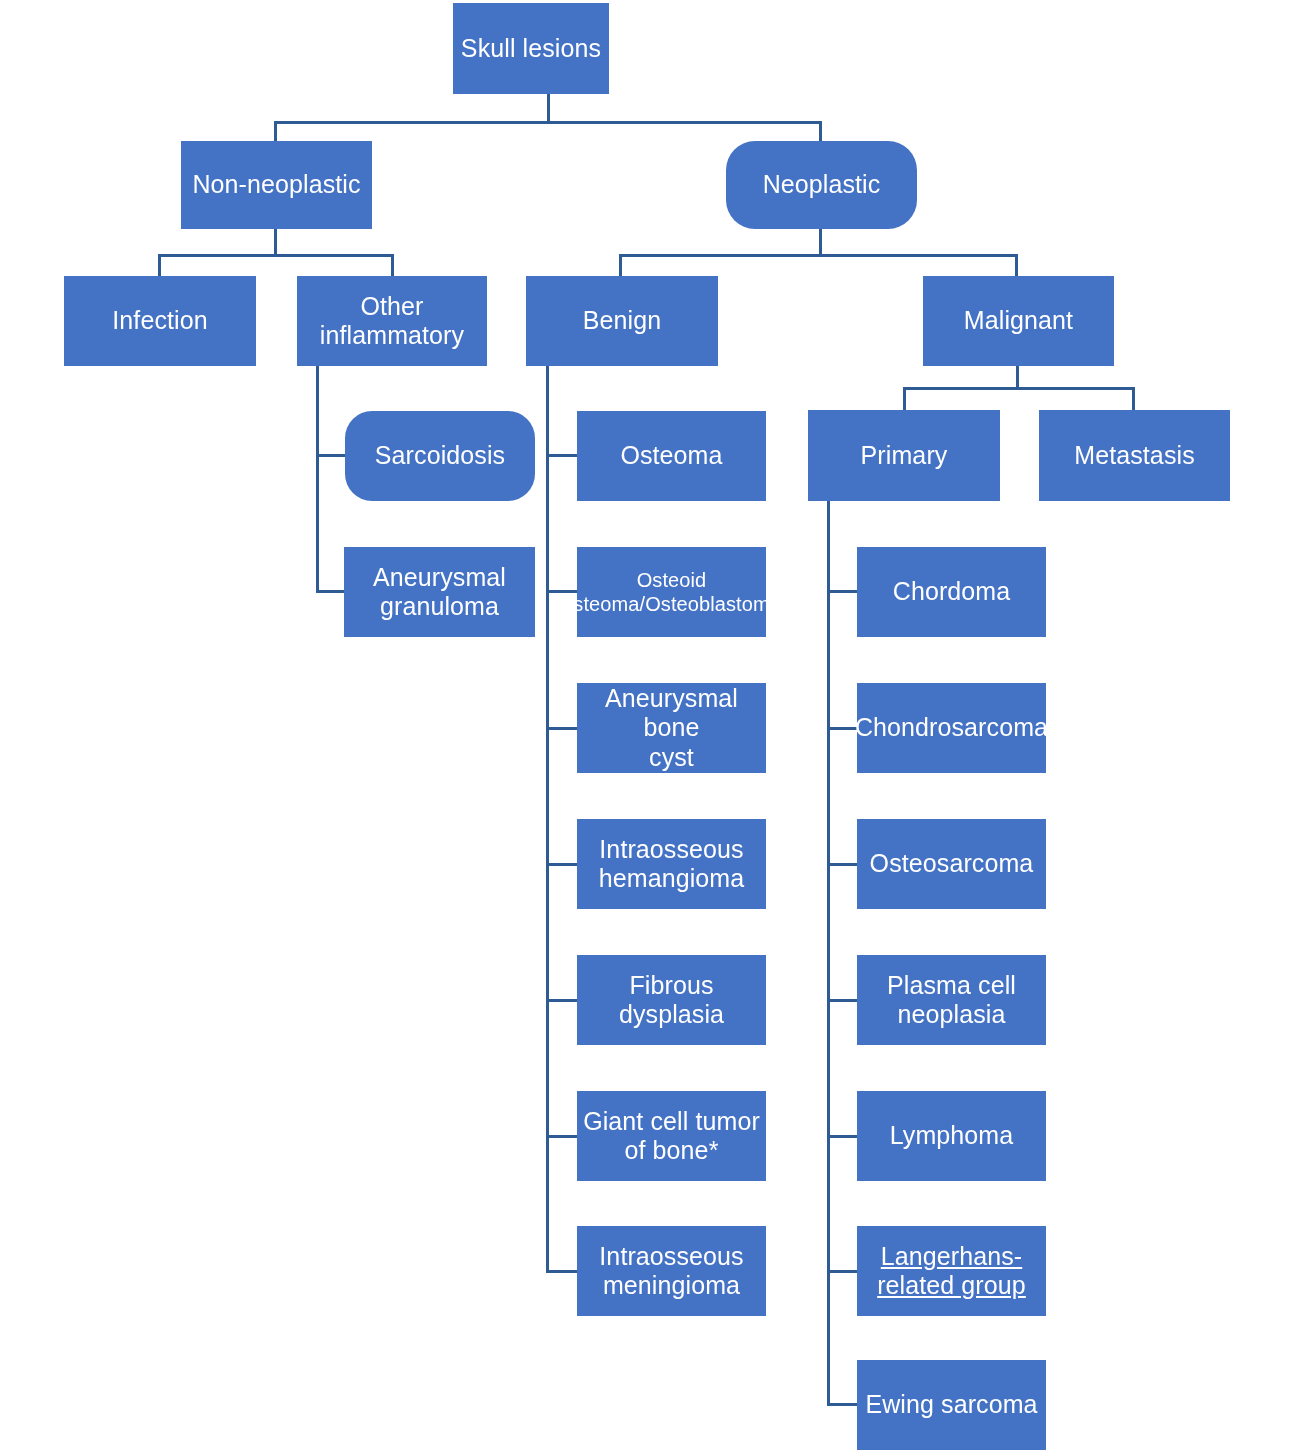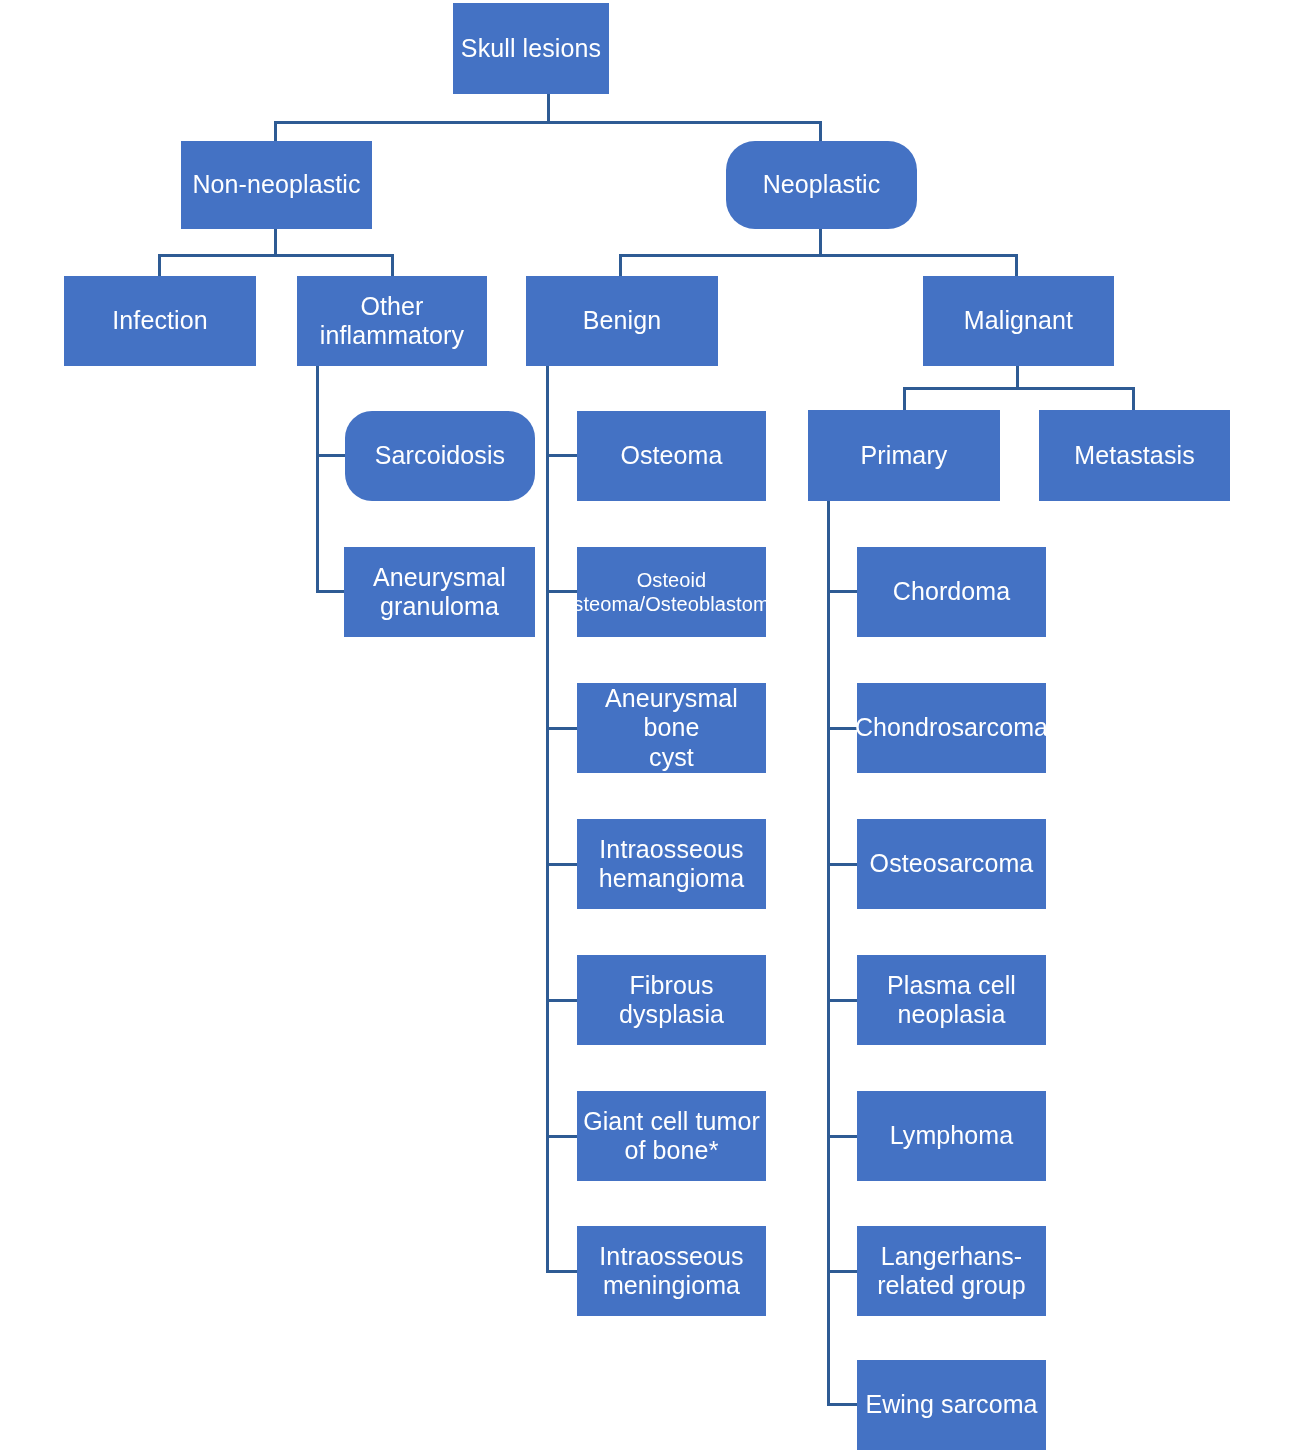"Langerhans-" div.node { text-decoration: none -> underline }
